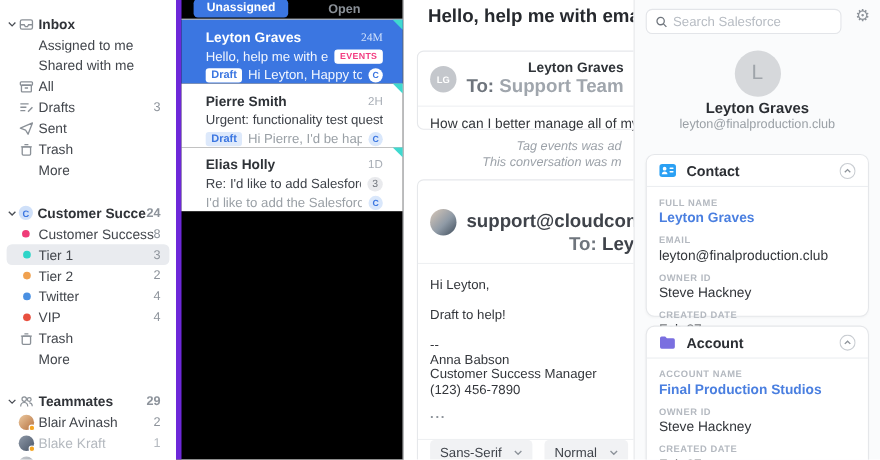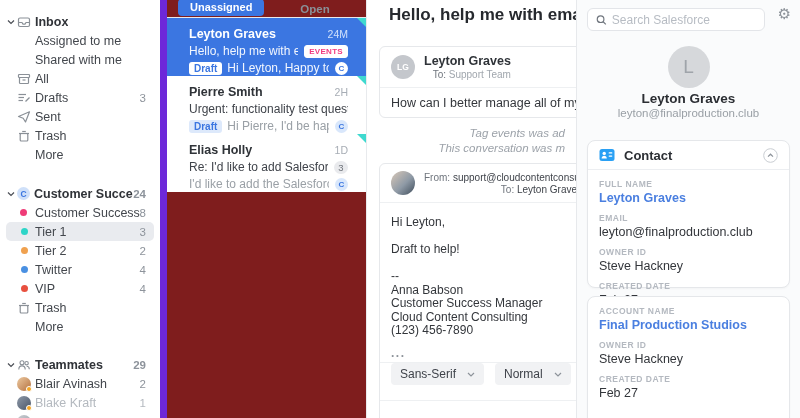"Unassigned" .clist { background: #7f1d1d -> #000000; border-left: 7px solid #6d28d9 -> 5px solid #6d28d9 }
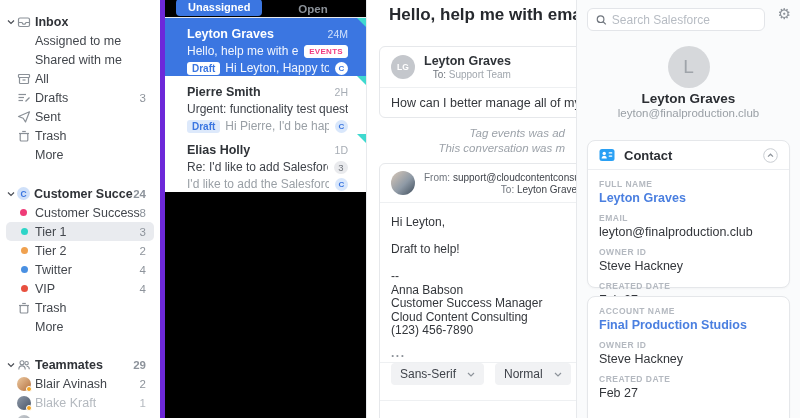"24M" .ci.sel .tm { font-family: none -> Liberation Serif, serif }
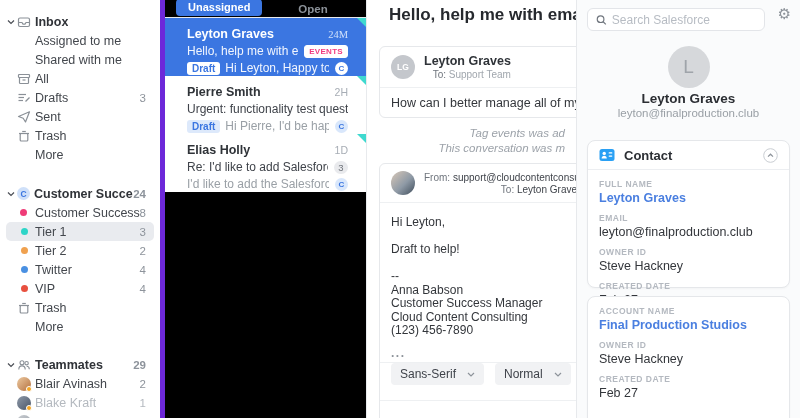"To: Support Team" .mhl2 { font-size: 10px -> 17px; font-weight: none -> bold }
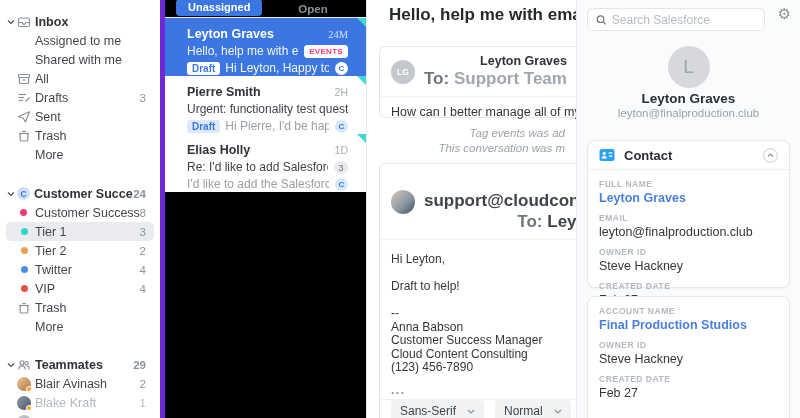"Account" div.card-h { html: none -> <div> <svg> <path></path> </svg> <span>Account</span> <button> <svg> <circle></circle> <polyline></polyline> </svg> </button> </div> }
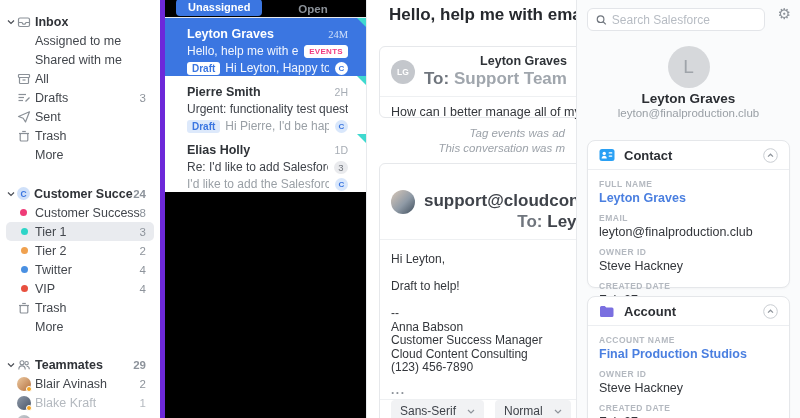"Cloud Content Consulting" div.bline { html: <div>Cloud Content Consulting</div> -> none }
